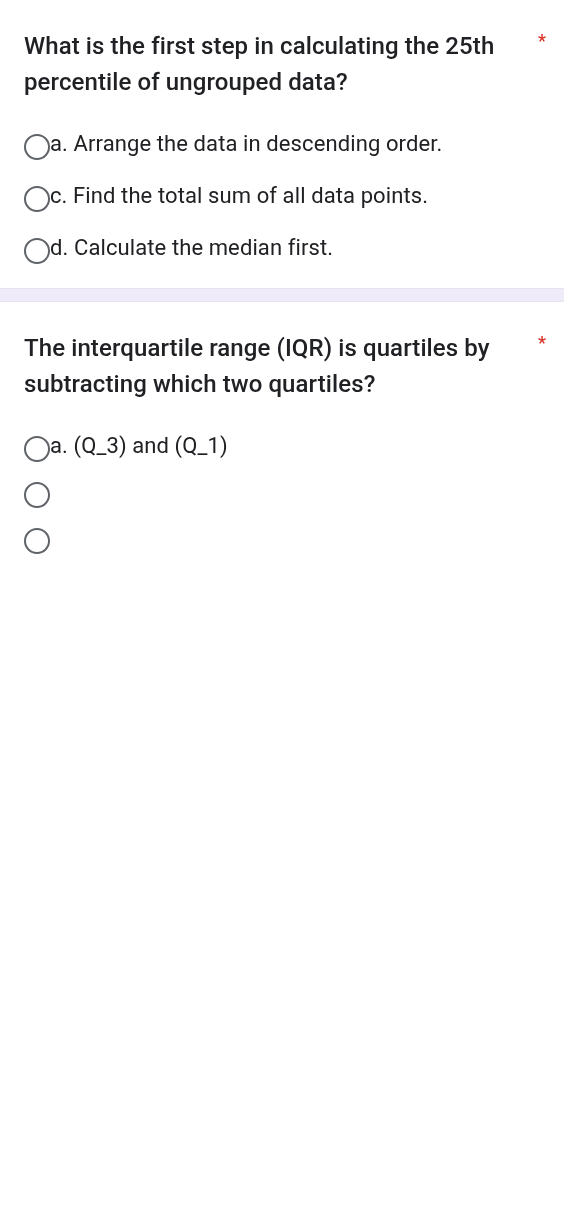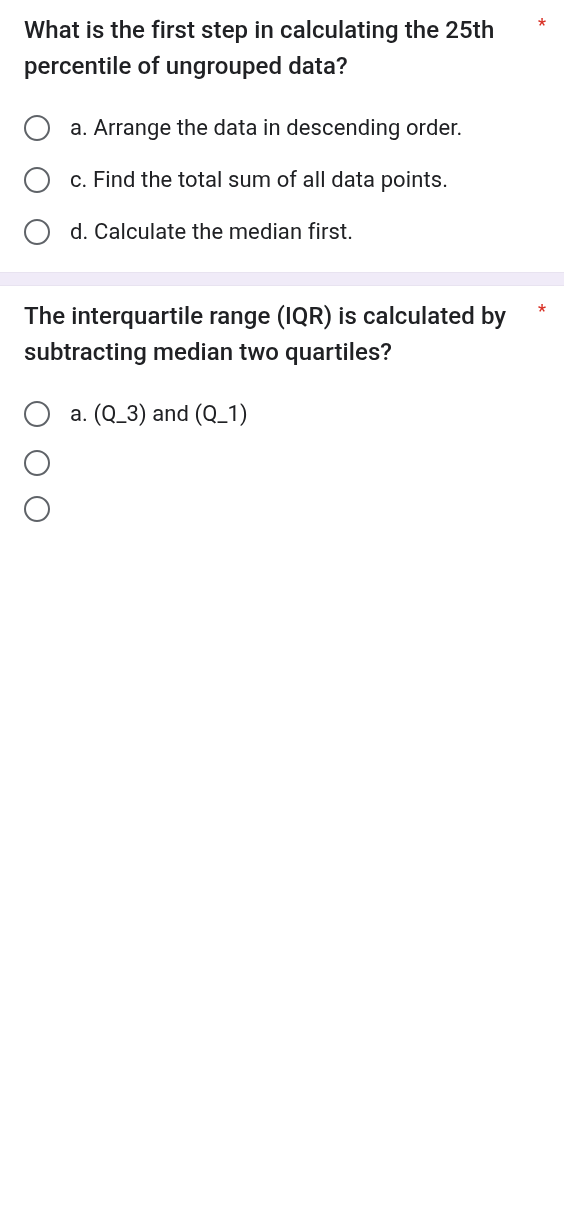"What is the first step" .question-block { padding: 12px 24px 24px 24px -> 28px 24px 24px 24px }
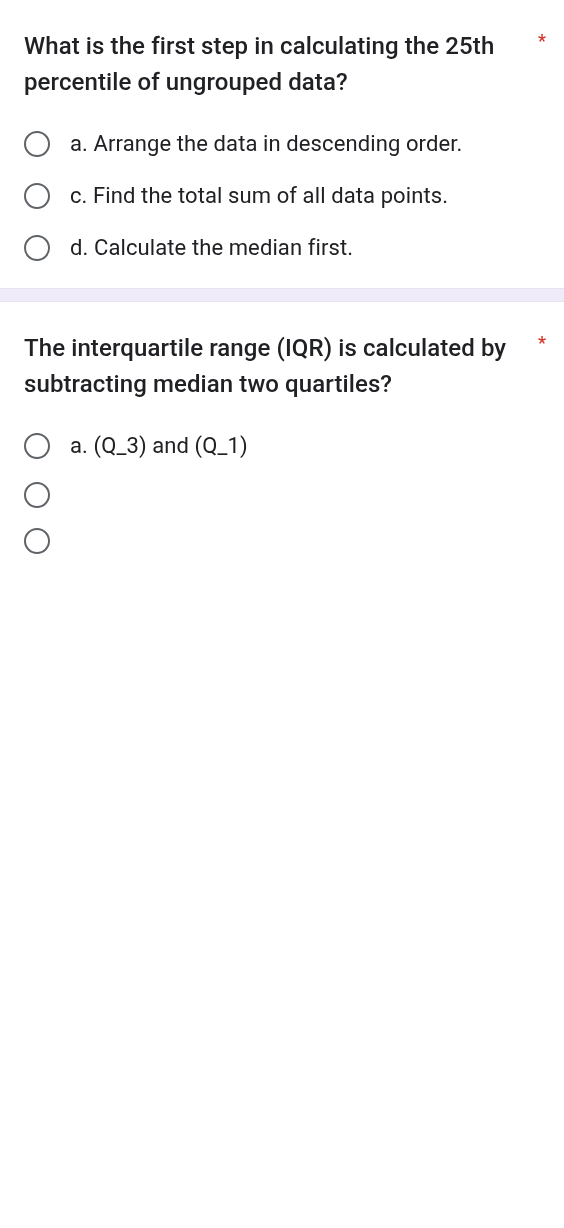"a. Arrange the data in" .option { align-items: center -> flex-end; gap: 20px -> 0 }
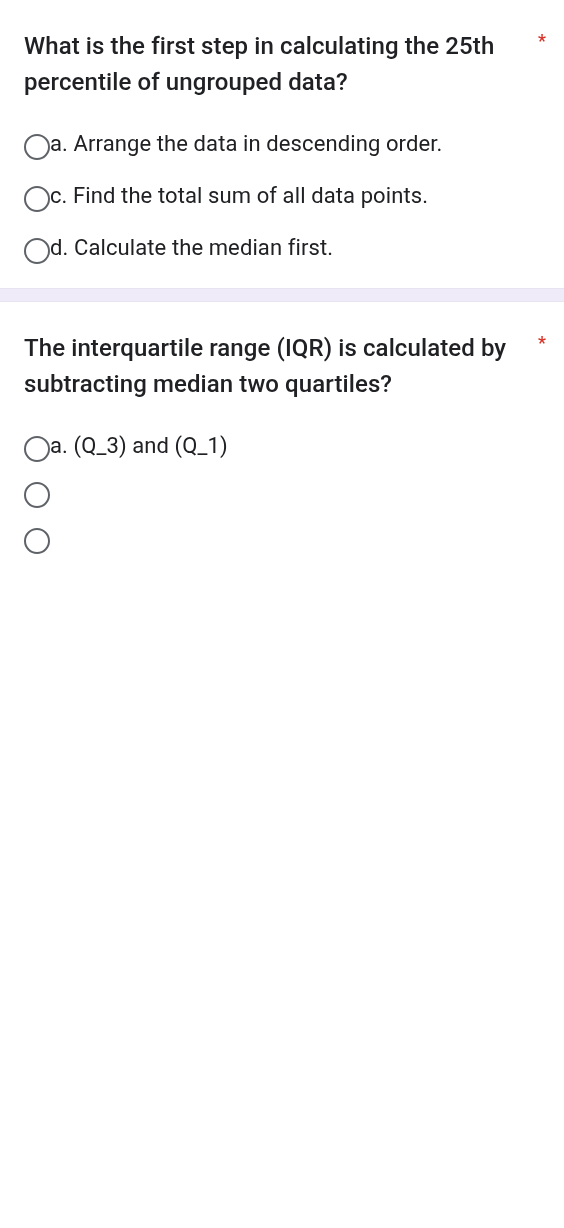"The interquartile range (IQR) is" span { text: calculated by subtracting median -> quartiles by subtracting which }
